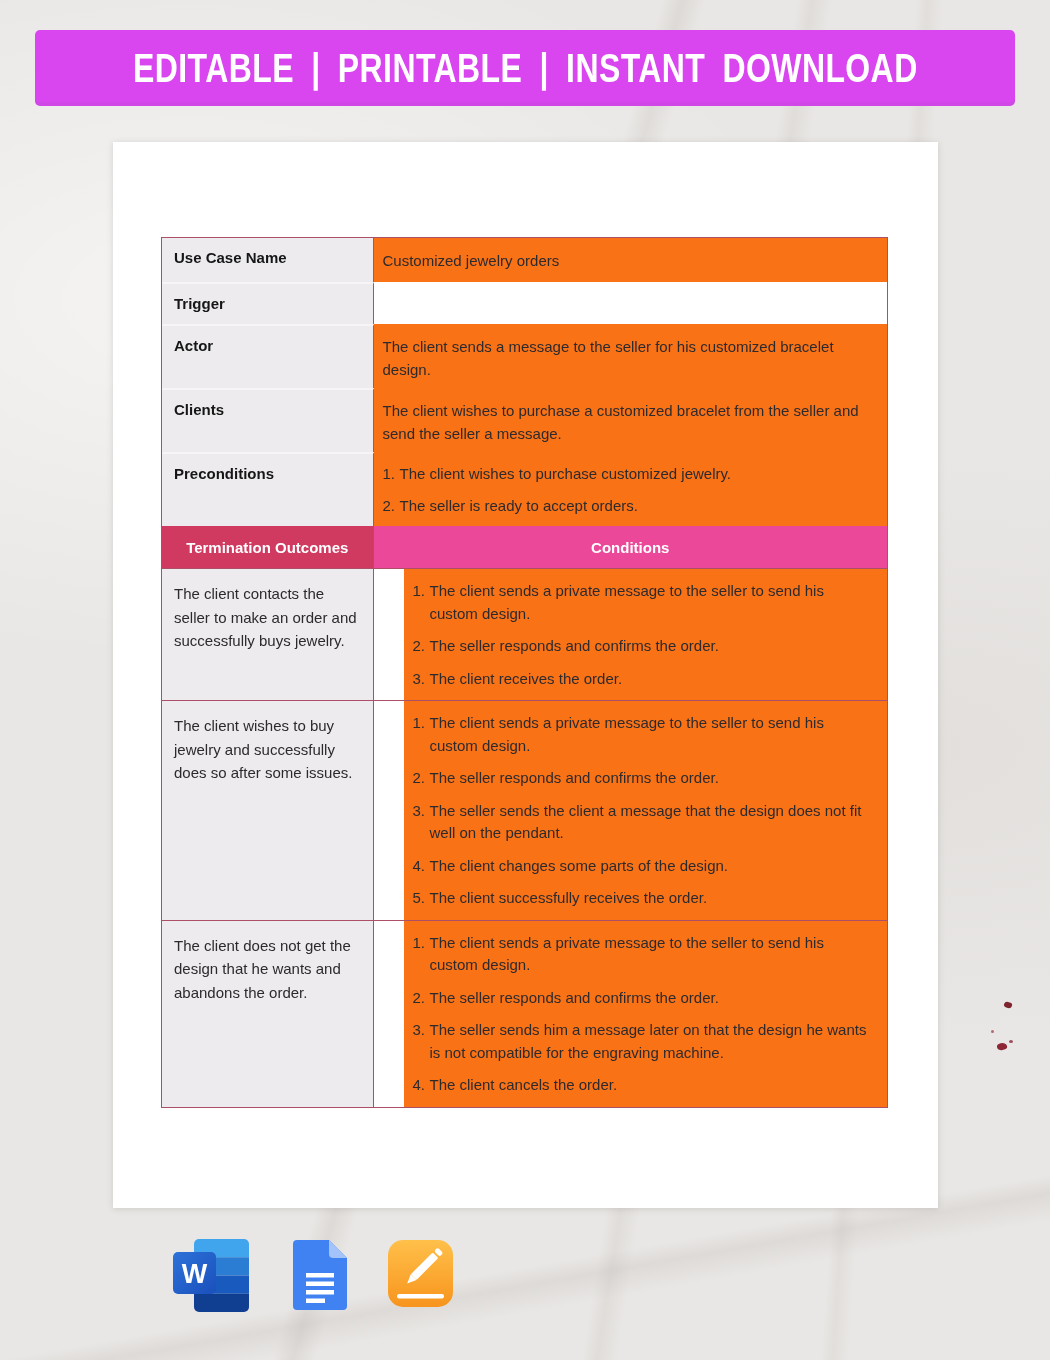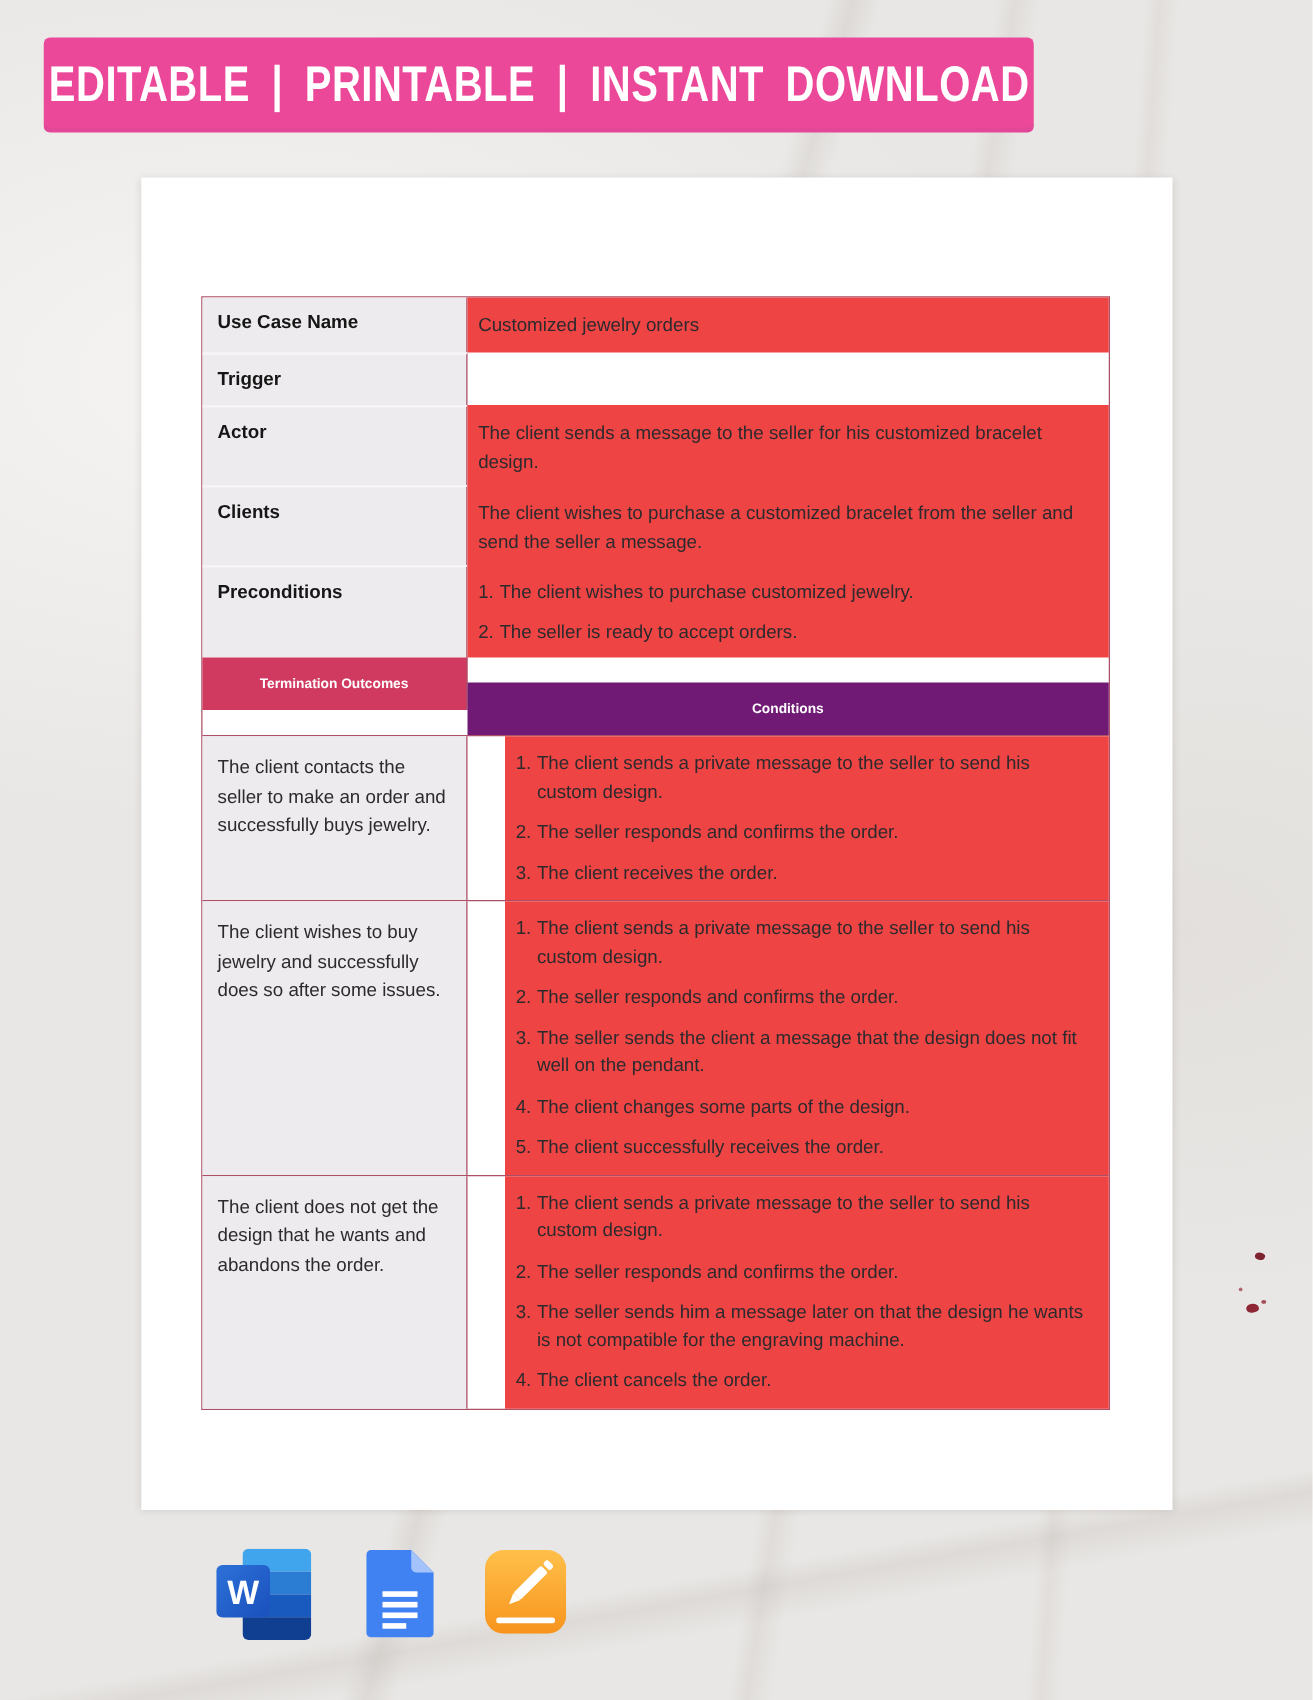"EDITABLE | PRINTABLE | INSTANT" .banner { background: #ec4899 -> #d946ef; width: 792px -> 980px }
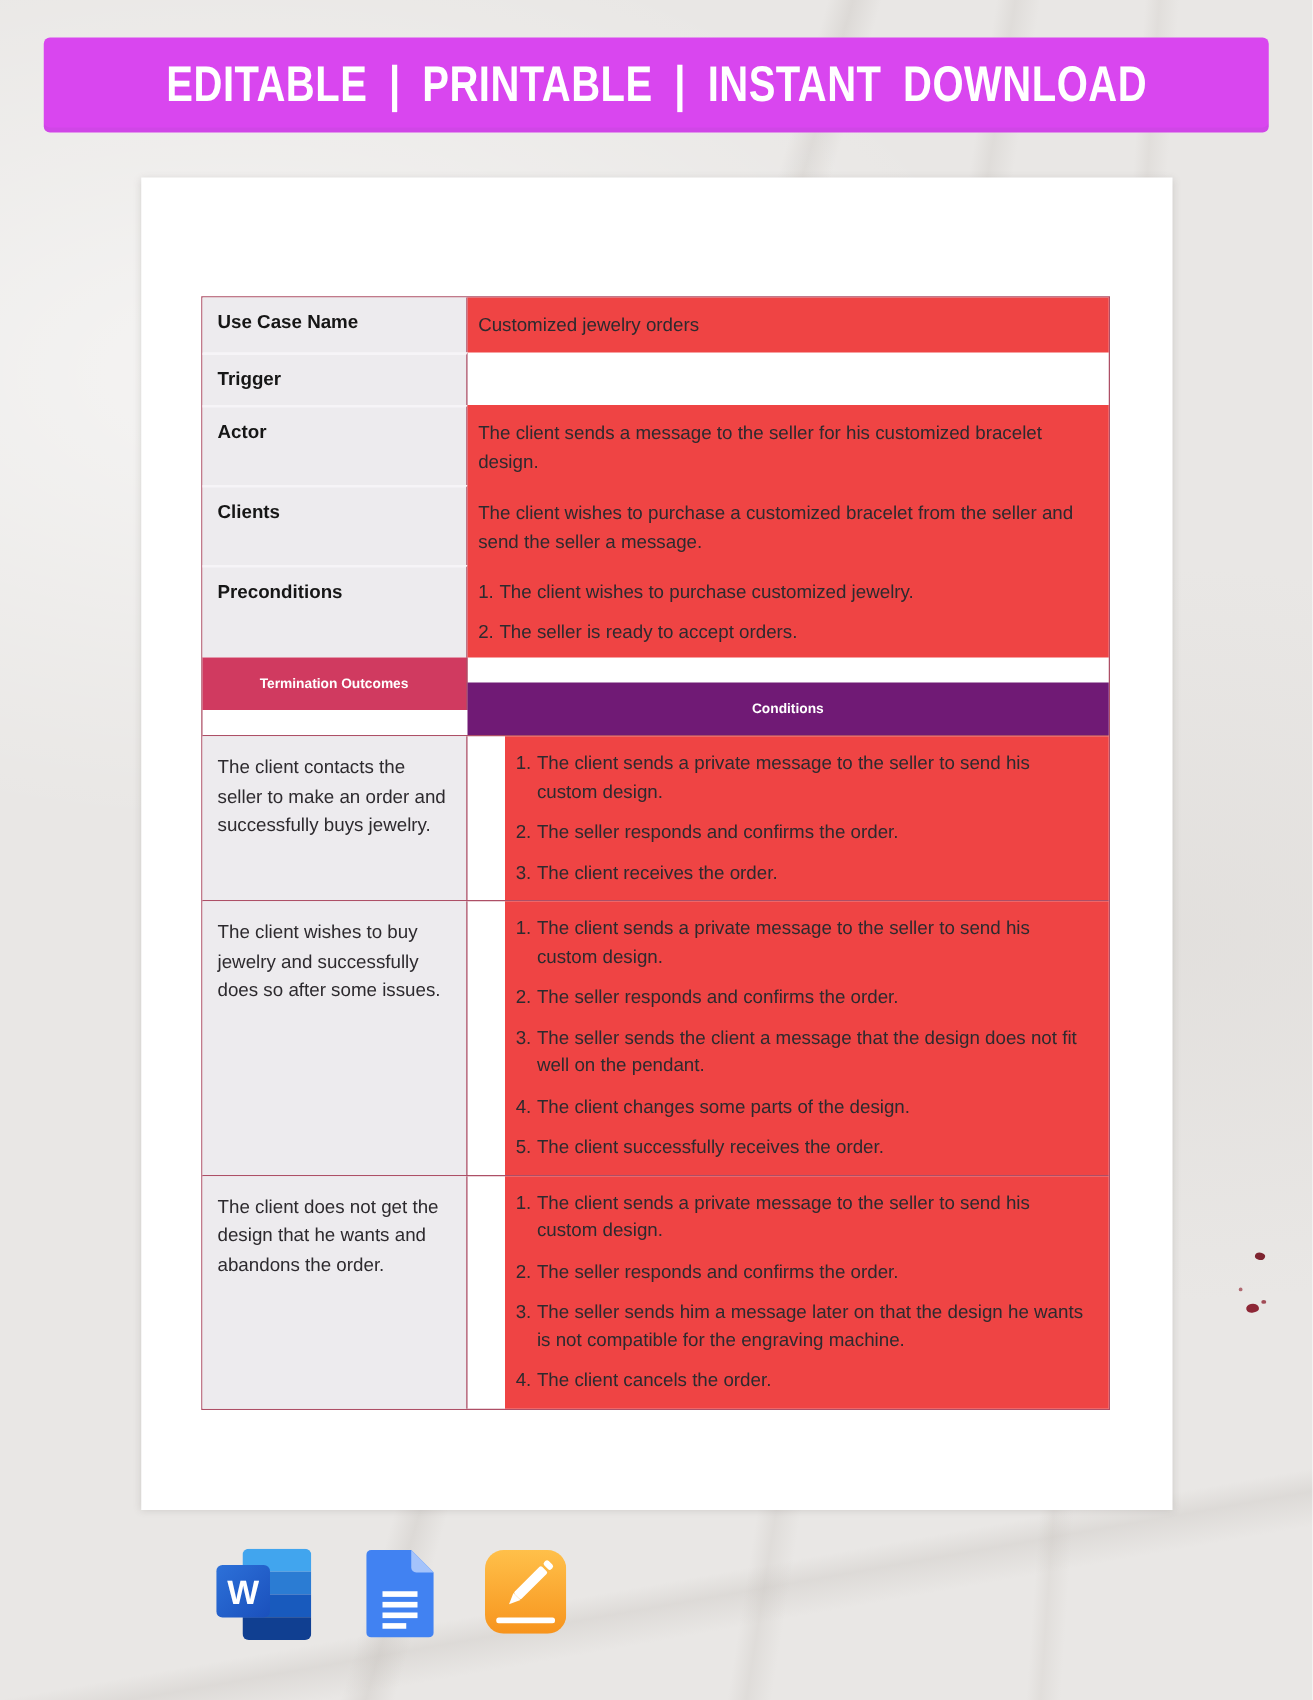"Customized jewelry orders" .vcell { background: #ef4444 -> #f97316 }
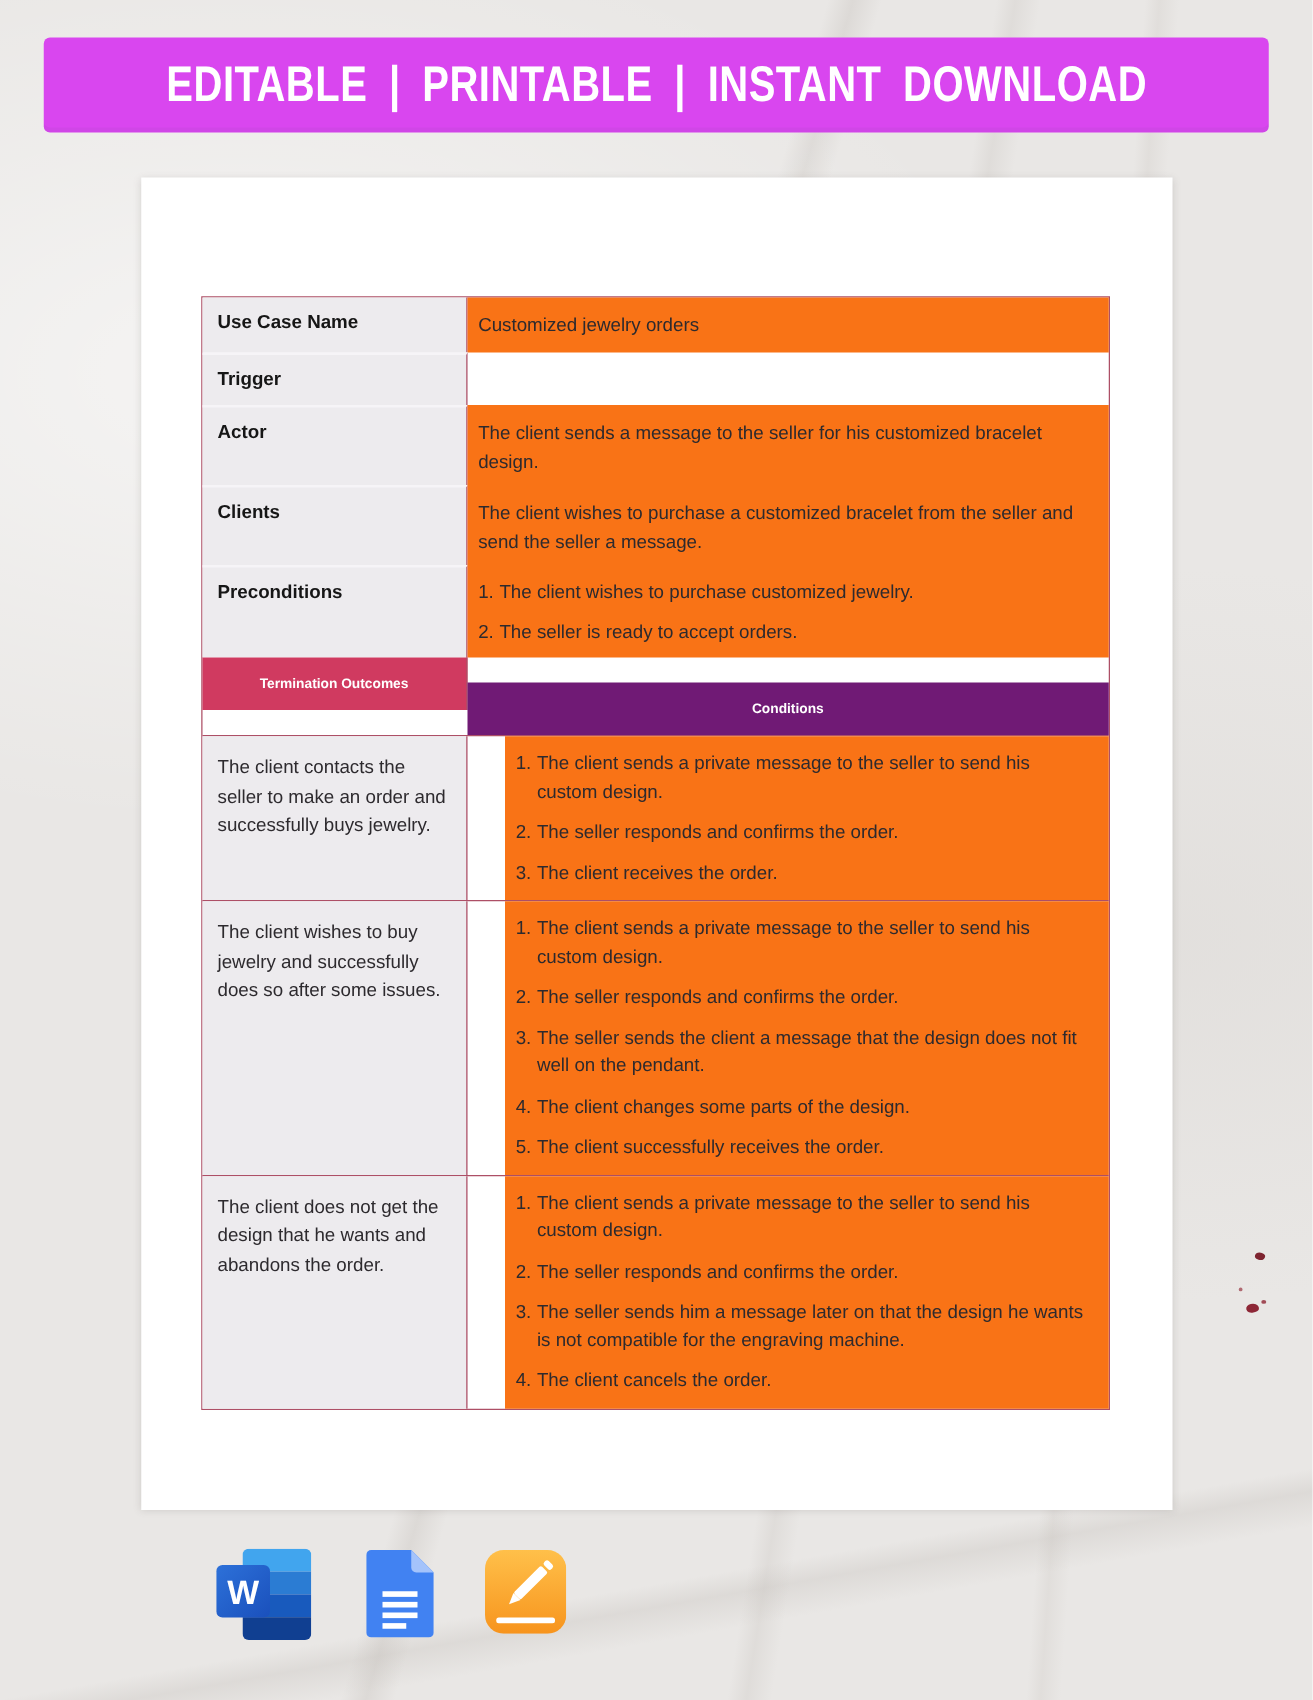"Termination Outcomes" .header-row .hcell { font-size: 11px -> 15px }
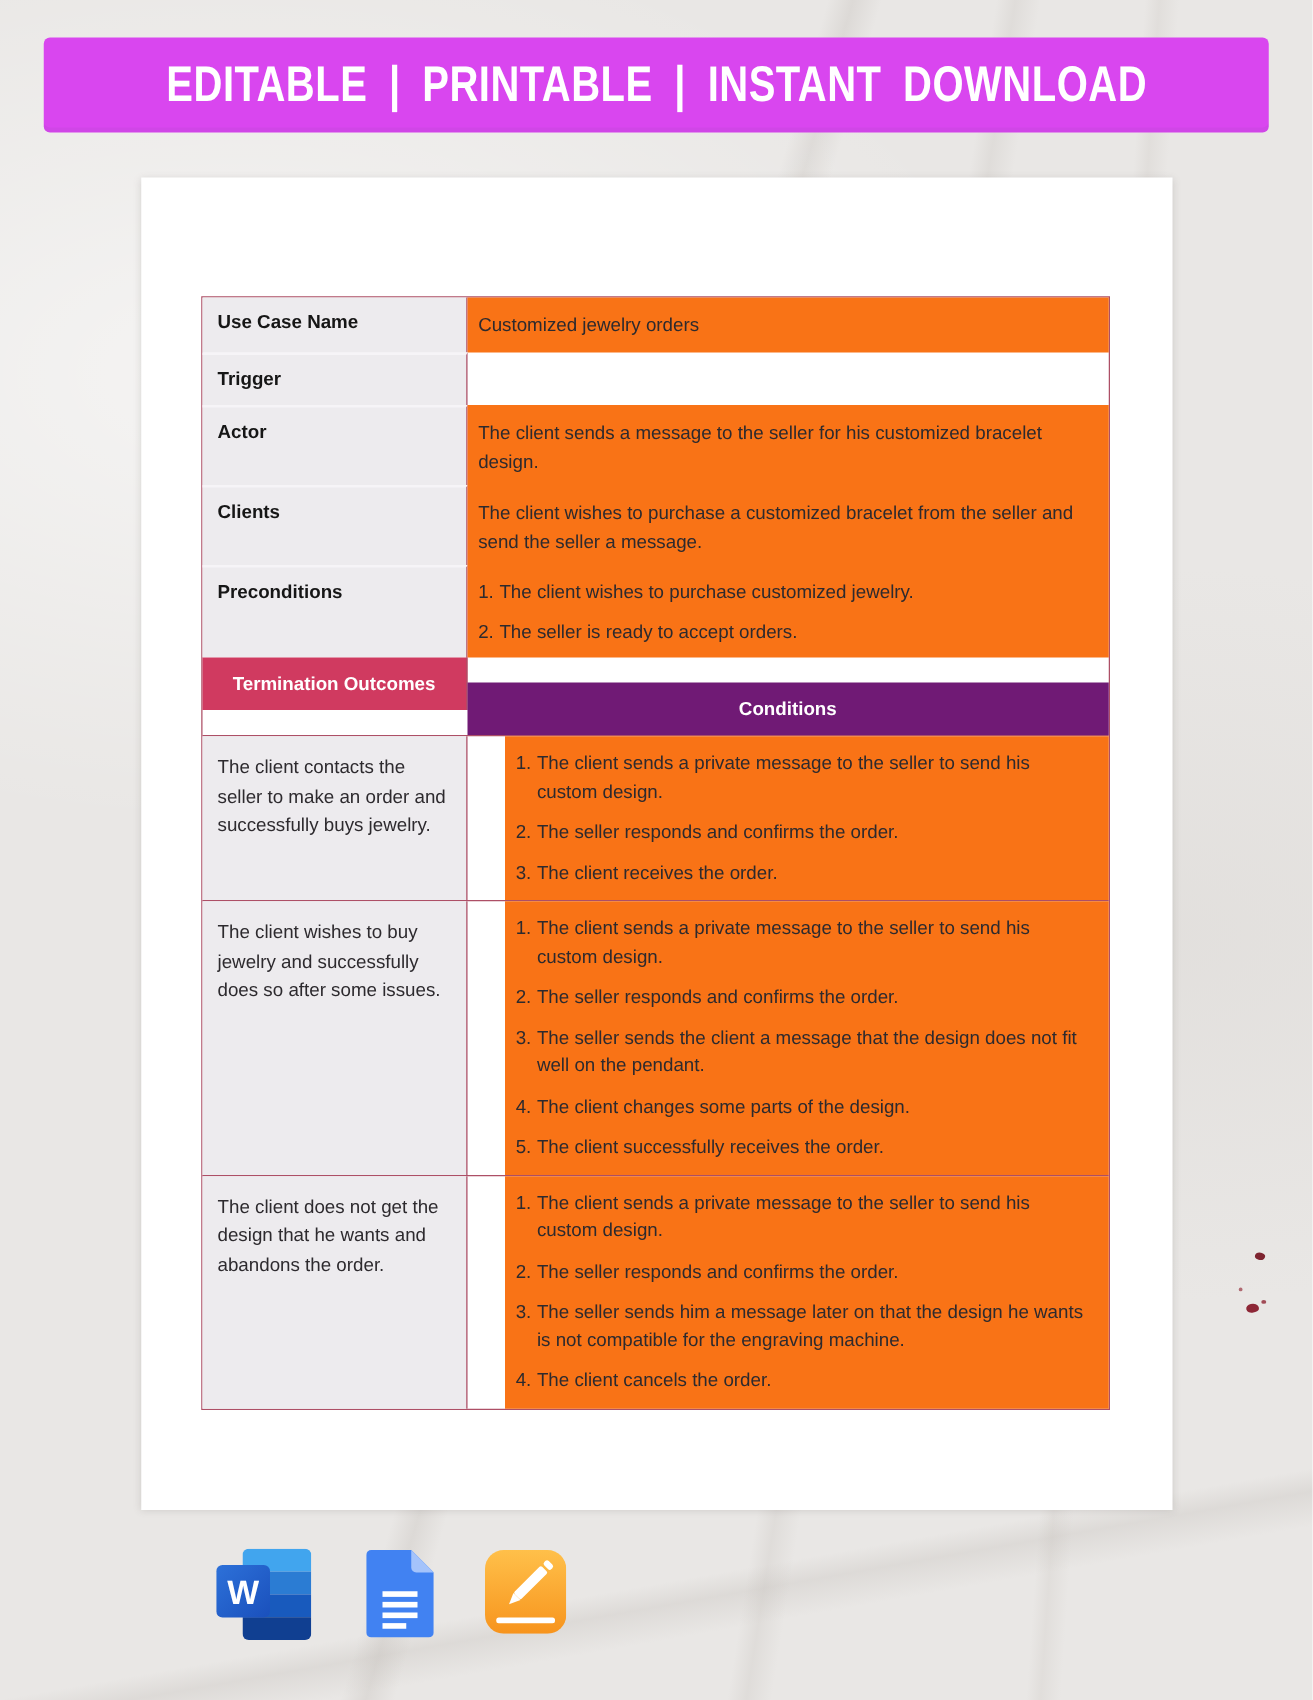"Conditions" .hcell-right { background: #701a75 -> #ec4899; margin-top: 20px -> none }
